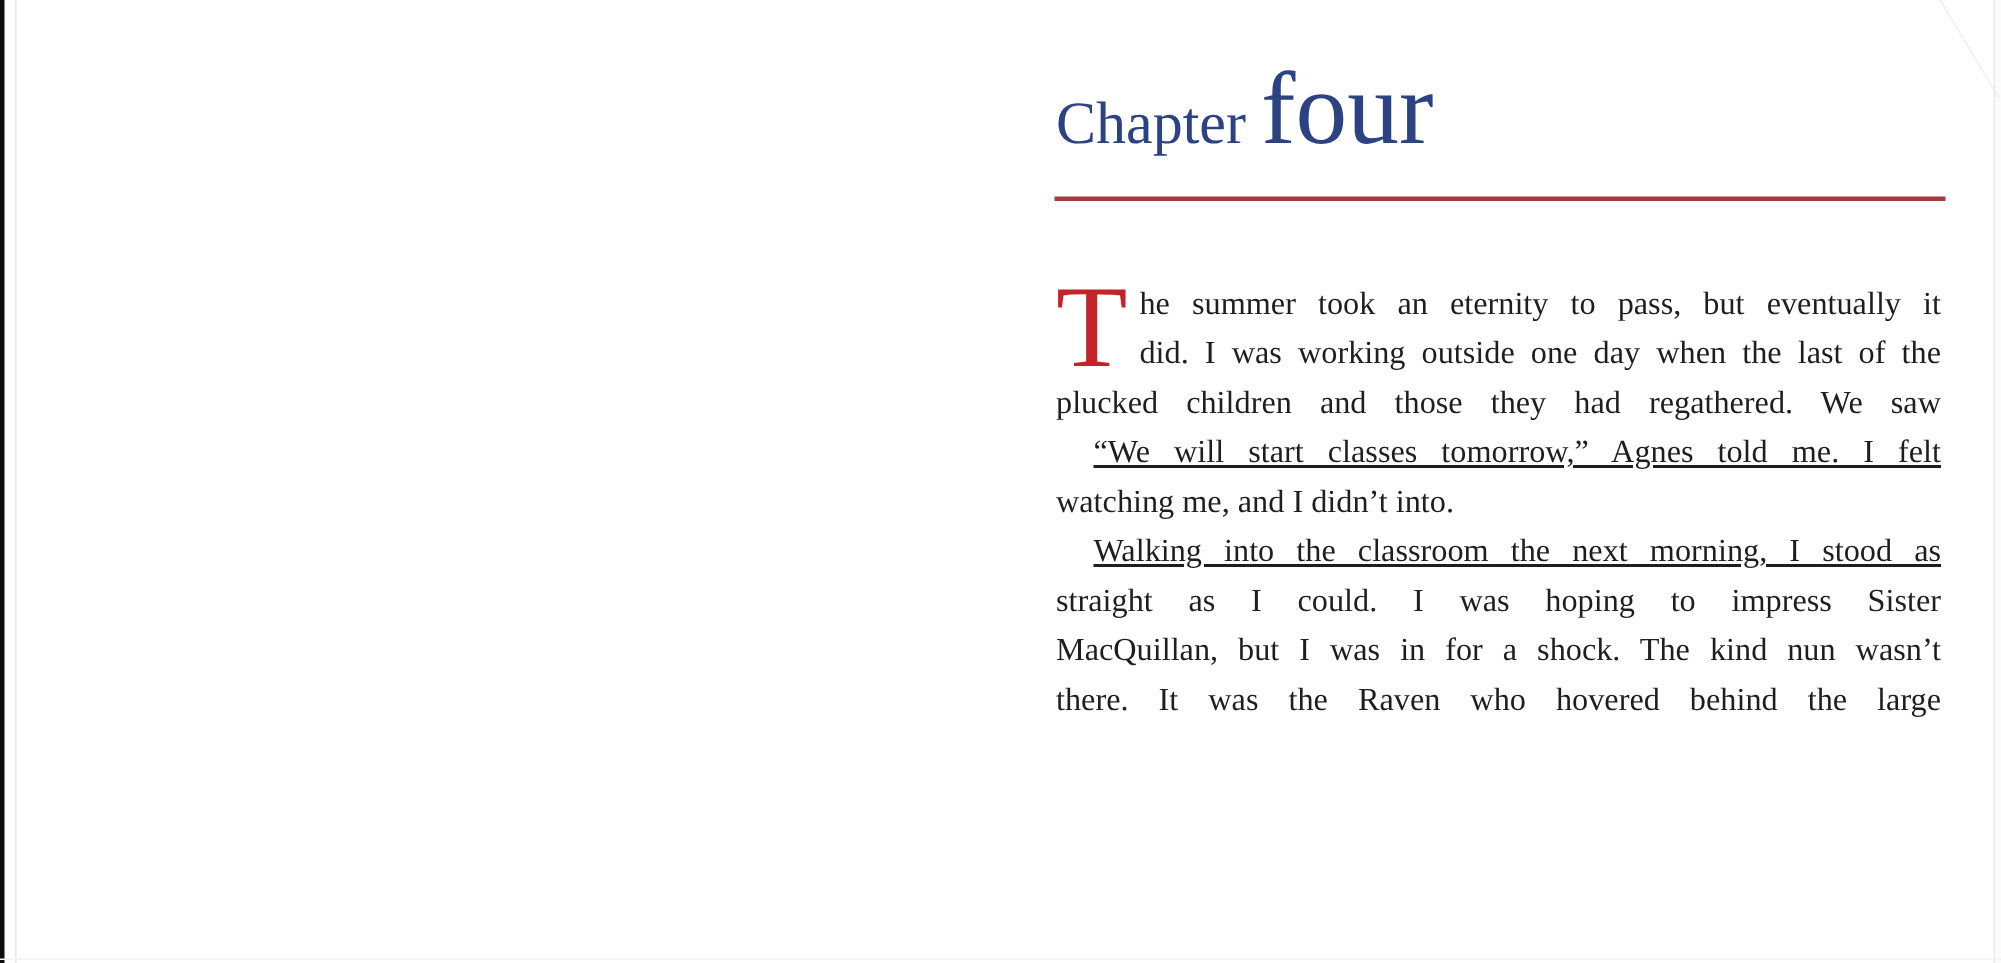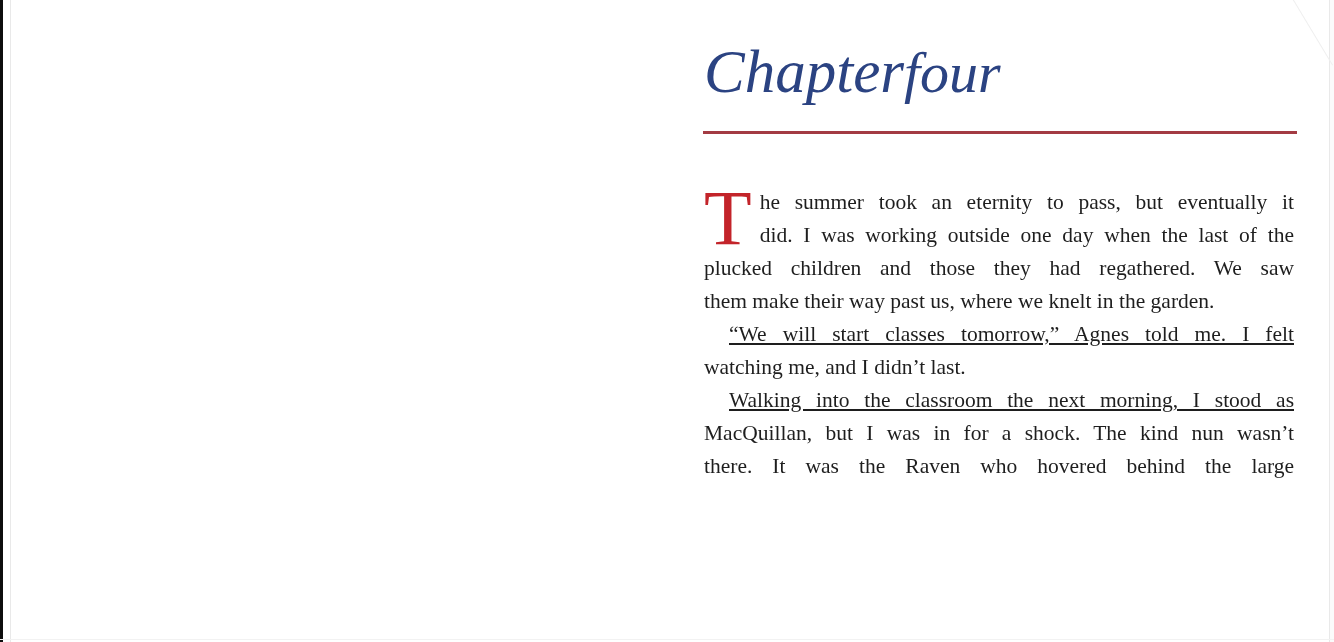"Chapter" .ch-italic { font-size: 61px -> 40px; font-style: italic -> none }
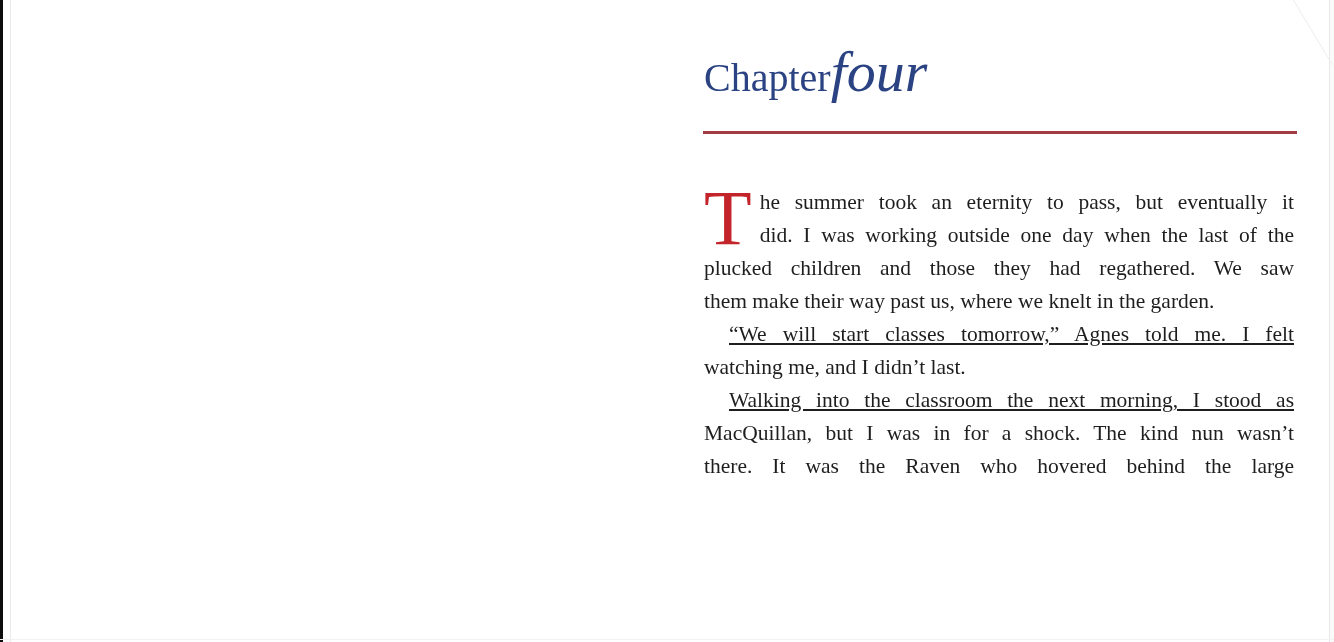"four" .ch-plain { font-size: 58px -> 69px; font-style: italic -> none; margin-left: 0 -> 10px }
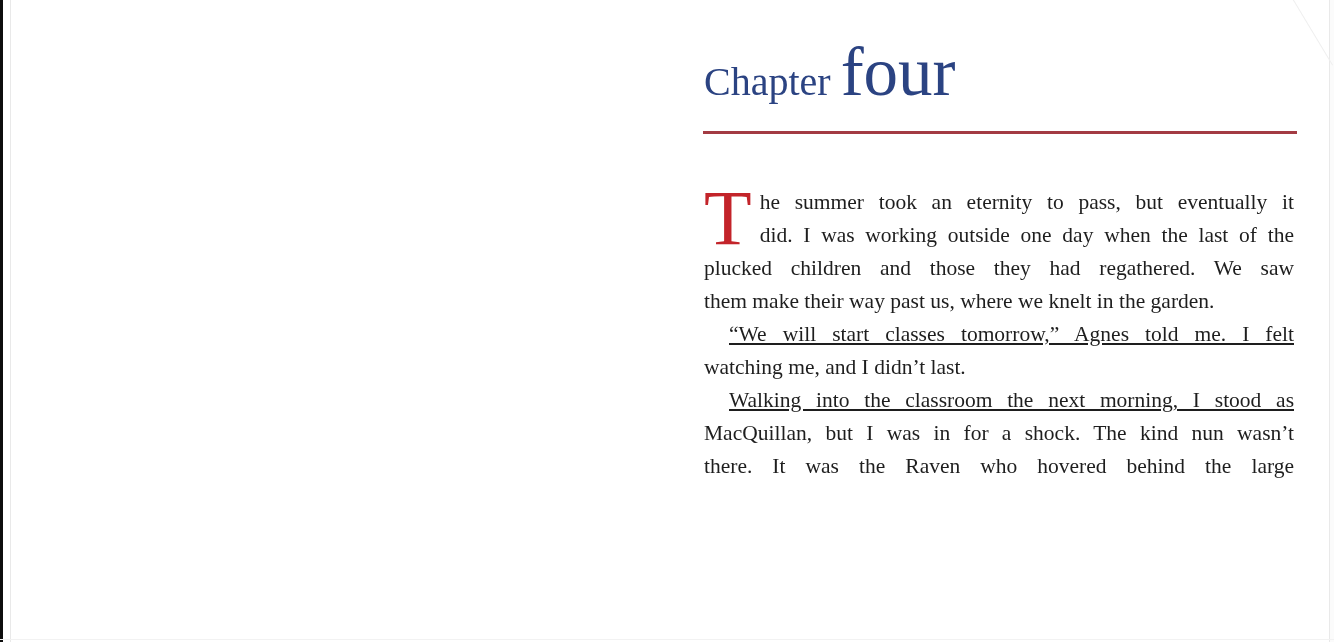"them make their way past" div.line { html: <div>them make their way past us, where we knelt in the garden.</div> -> none }
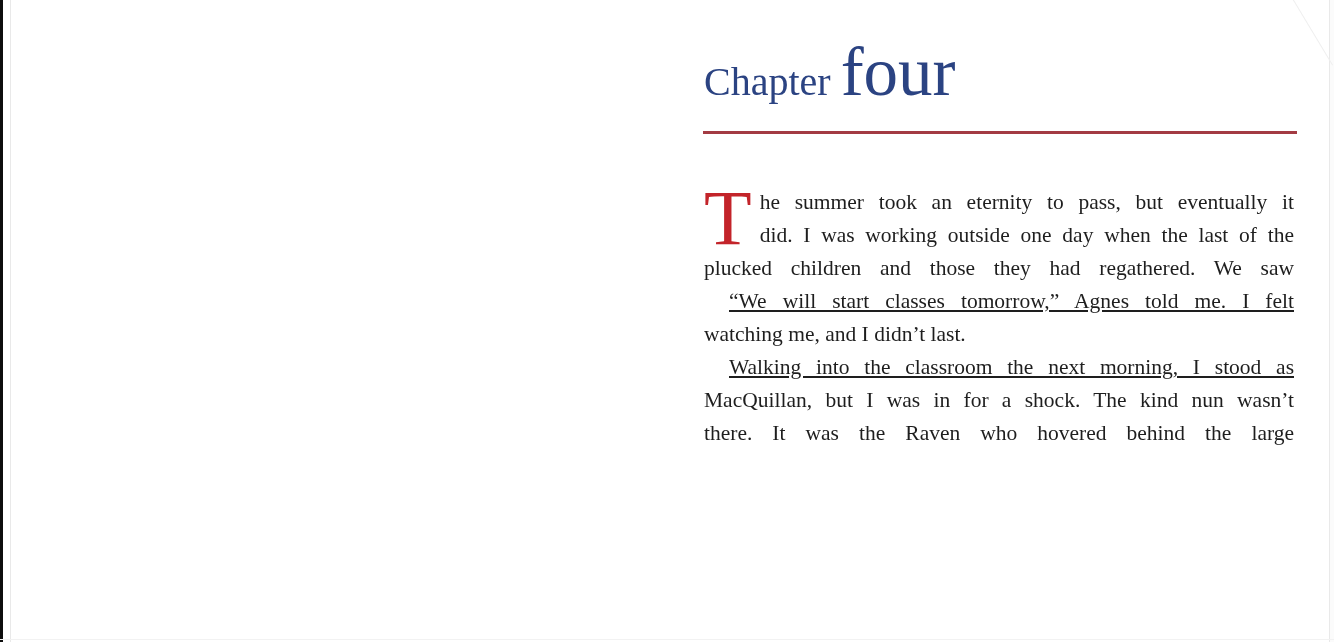"watching me, and I didn’t" div.line { text: last -> into }
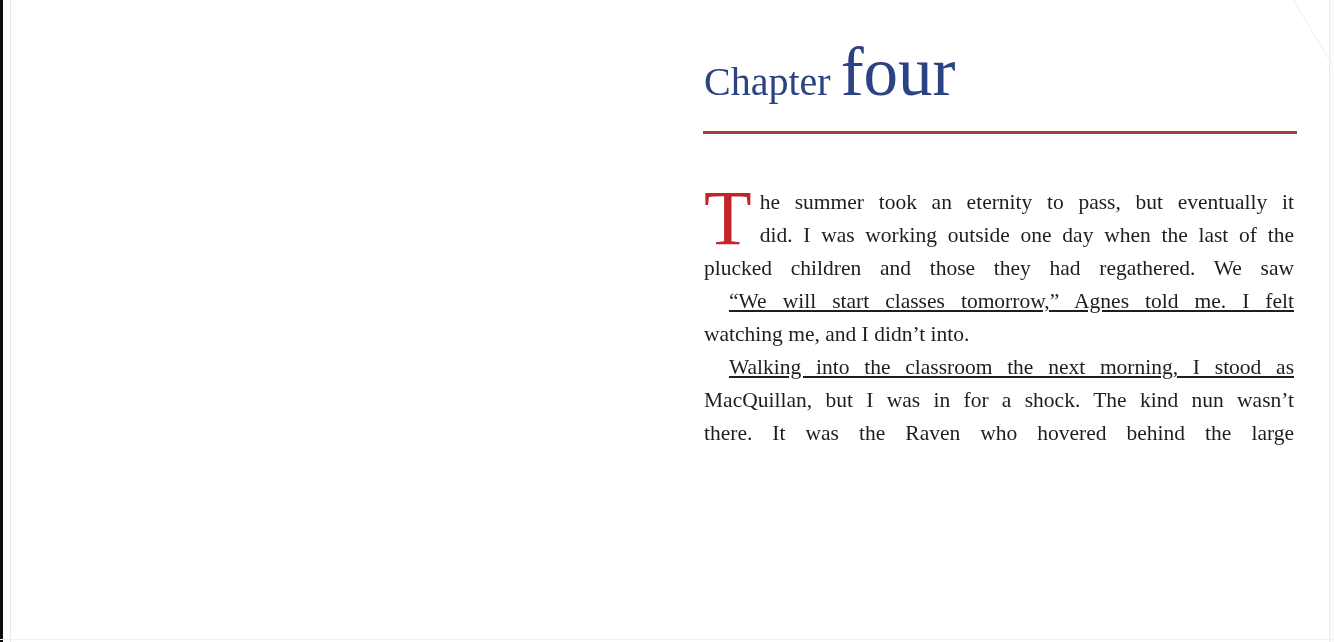"straight as I could. I" div.line { html: none -> <div>straight as I could. I was hoping to impress Sister</div> }
